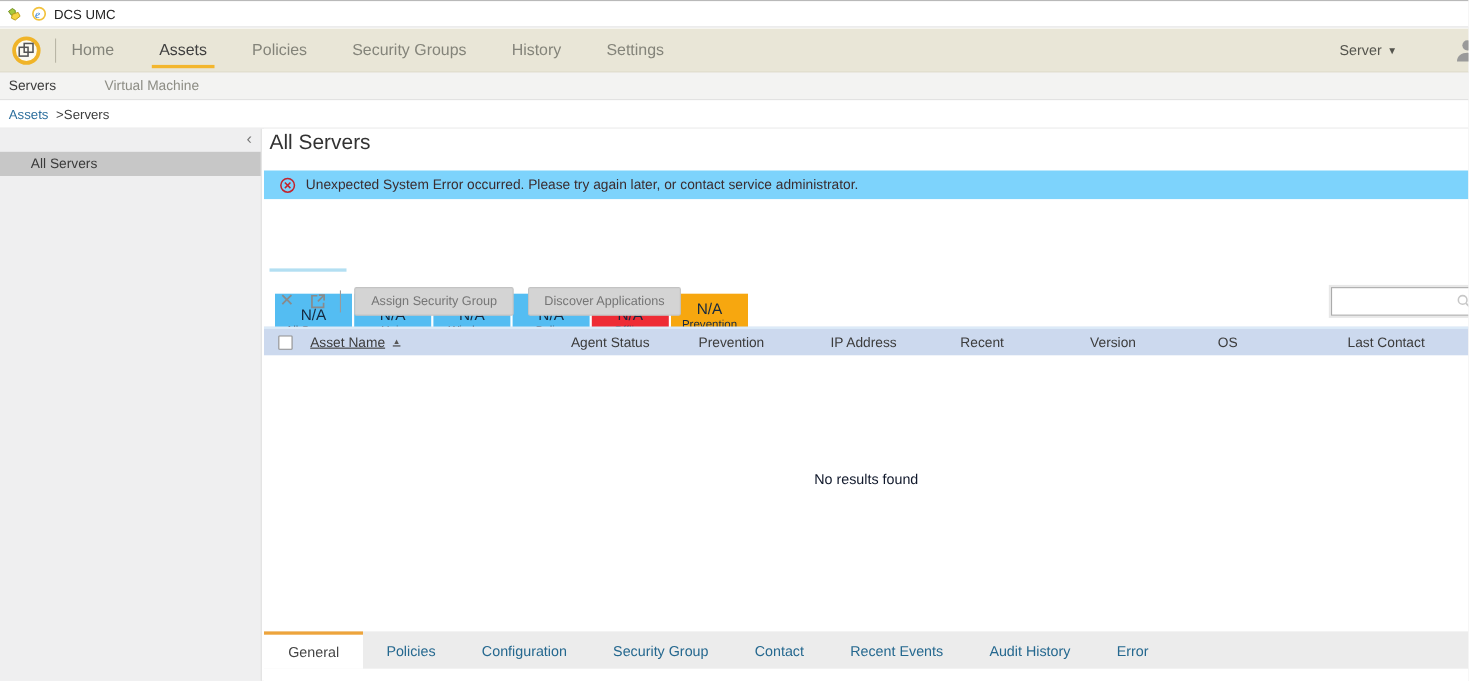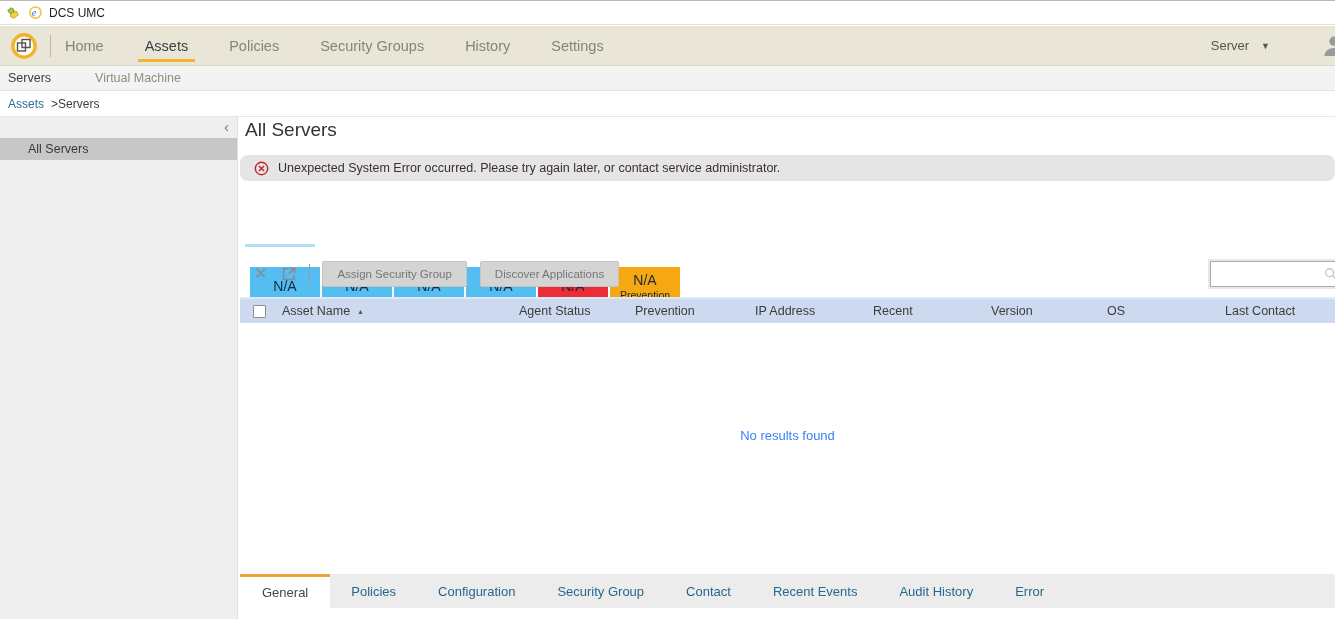"Server" .scope-selector { gap: 12px -> 5px }
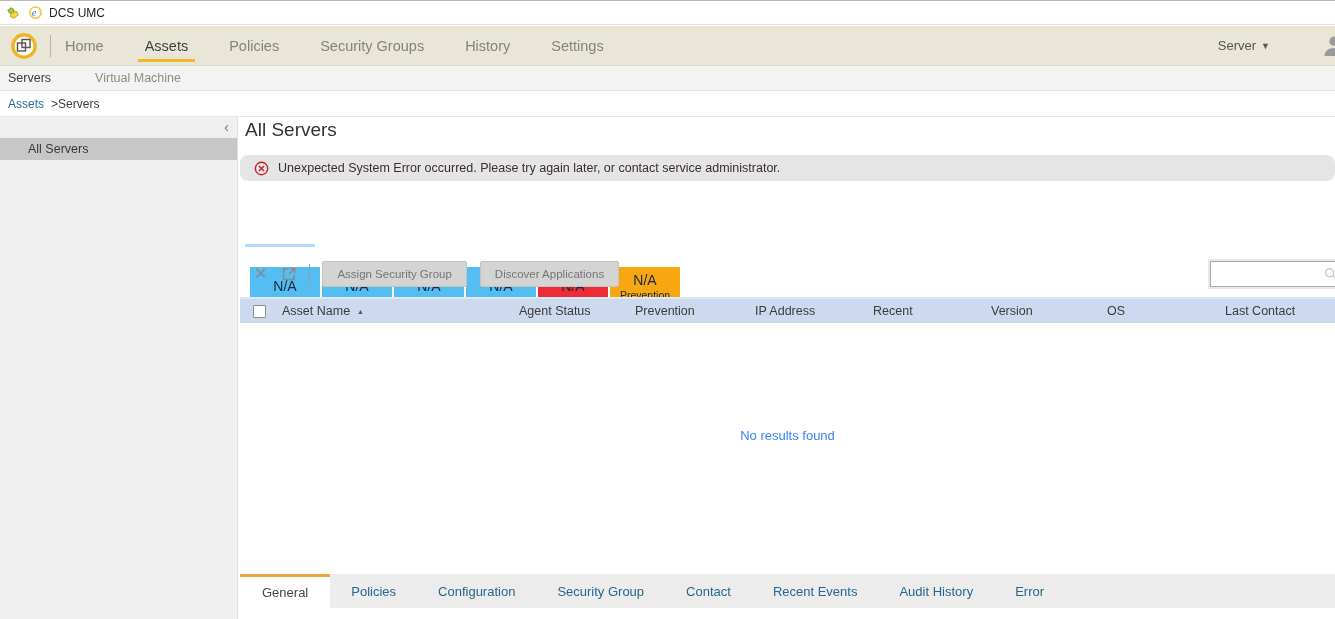"Unexpected System Error occurred. Please" .error-banner { background: #e5e5e5 -> #7dd3fc; border-radius: 8px -> none }
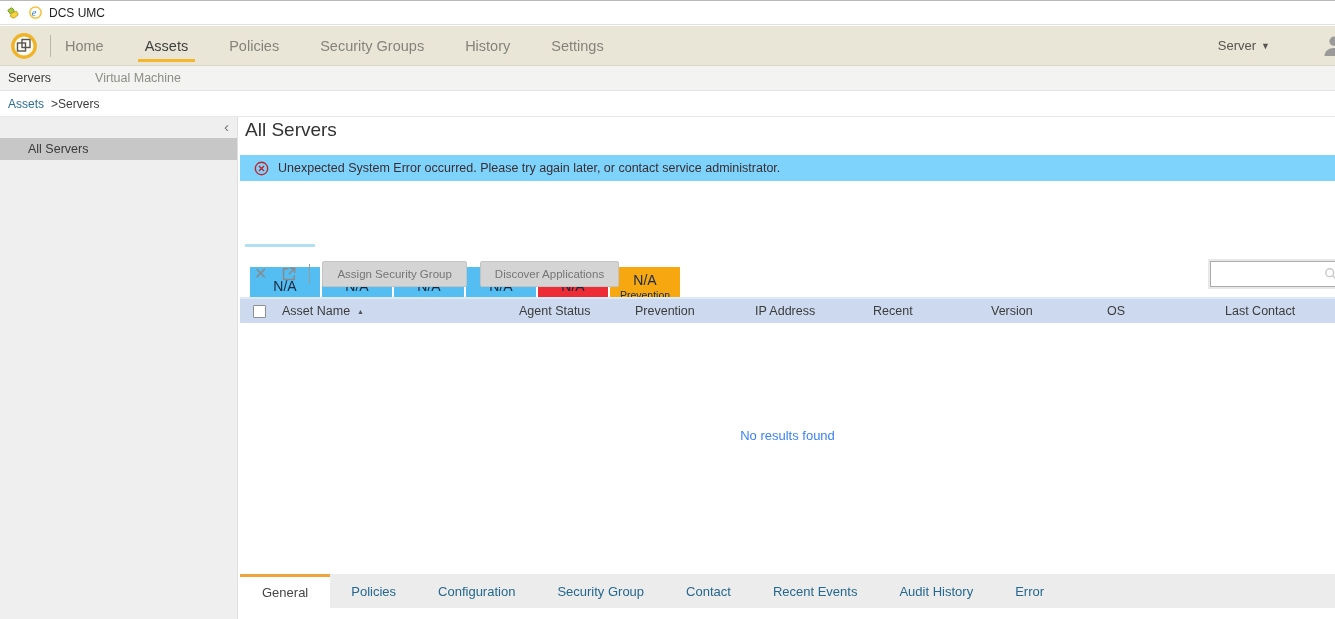"Asset Name" .th-asset { text-decoration: none -> underline }
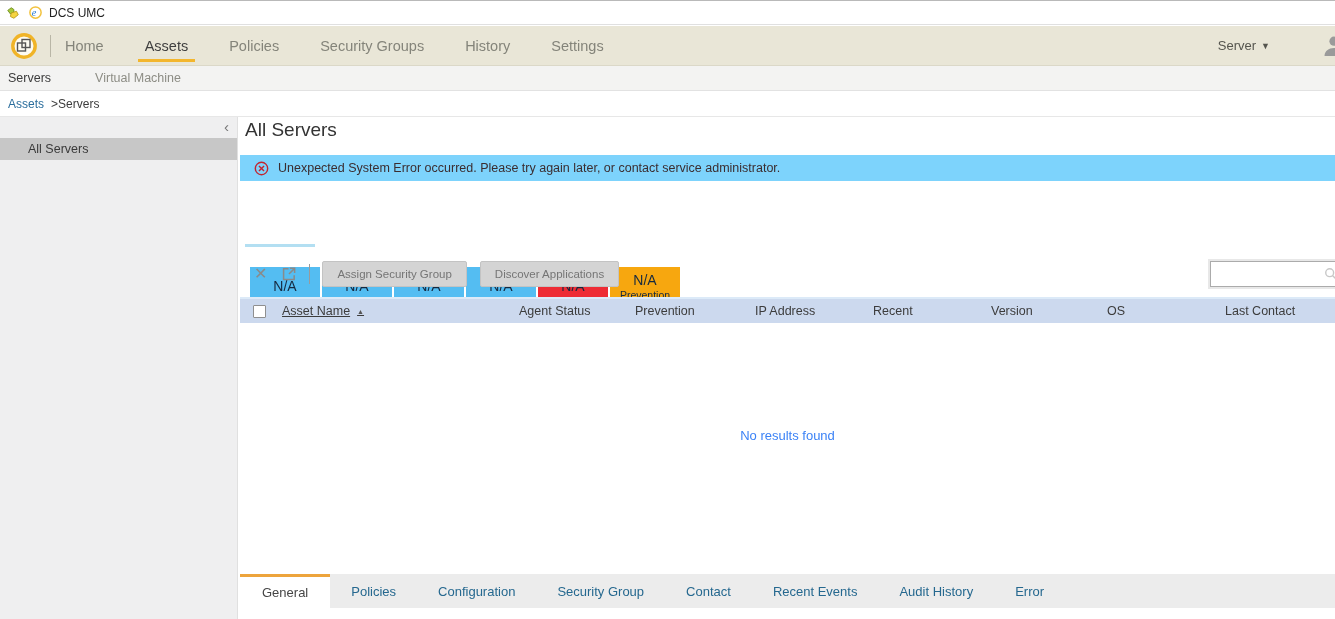"No results found" .empty-msg { color: #3b82f6 -> #0f172a }
